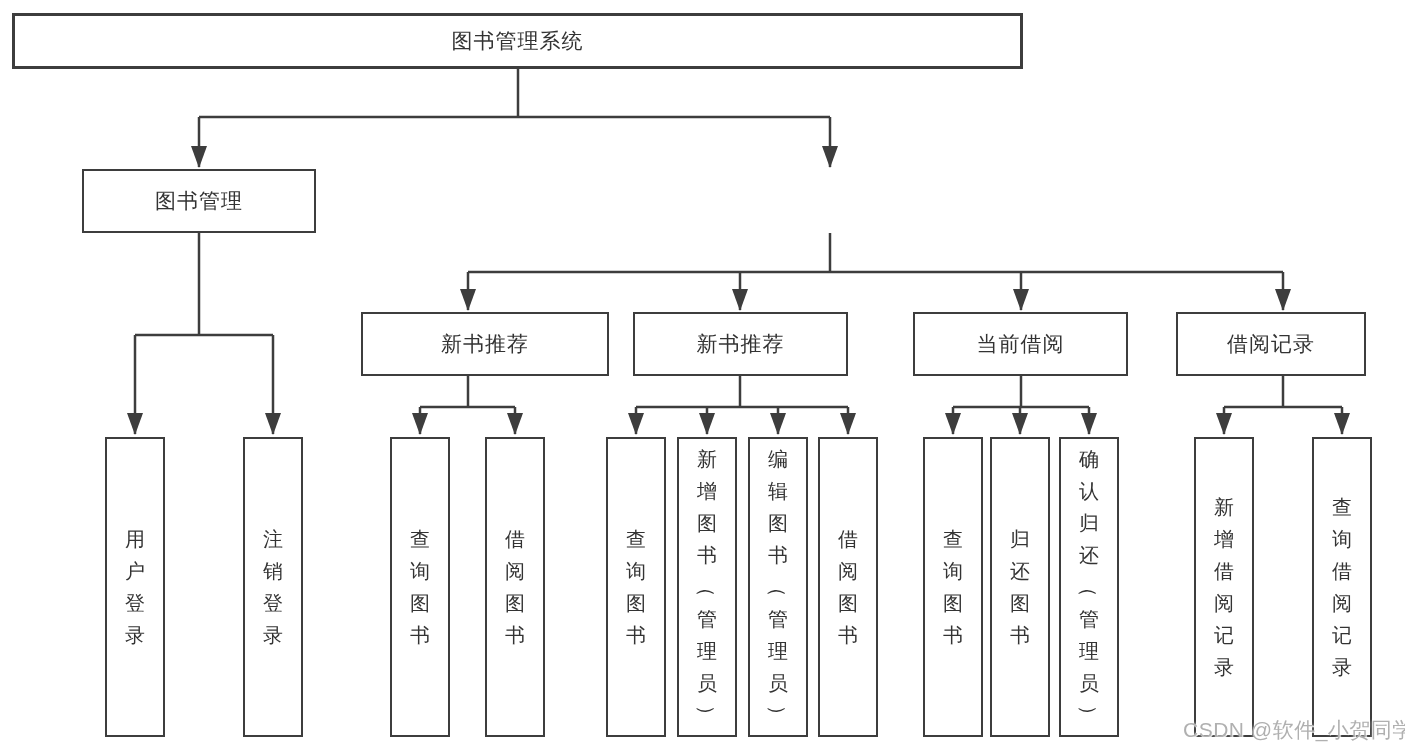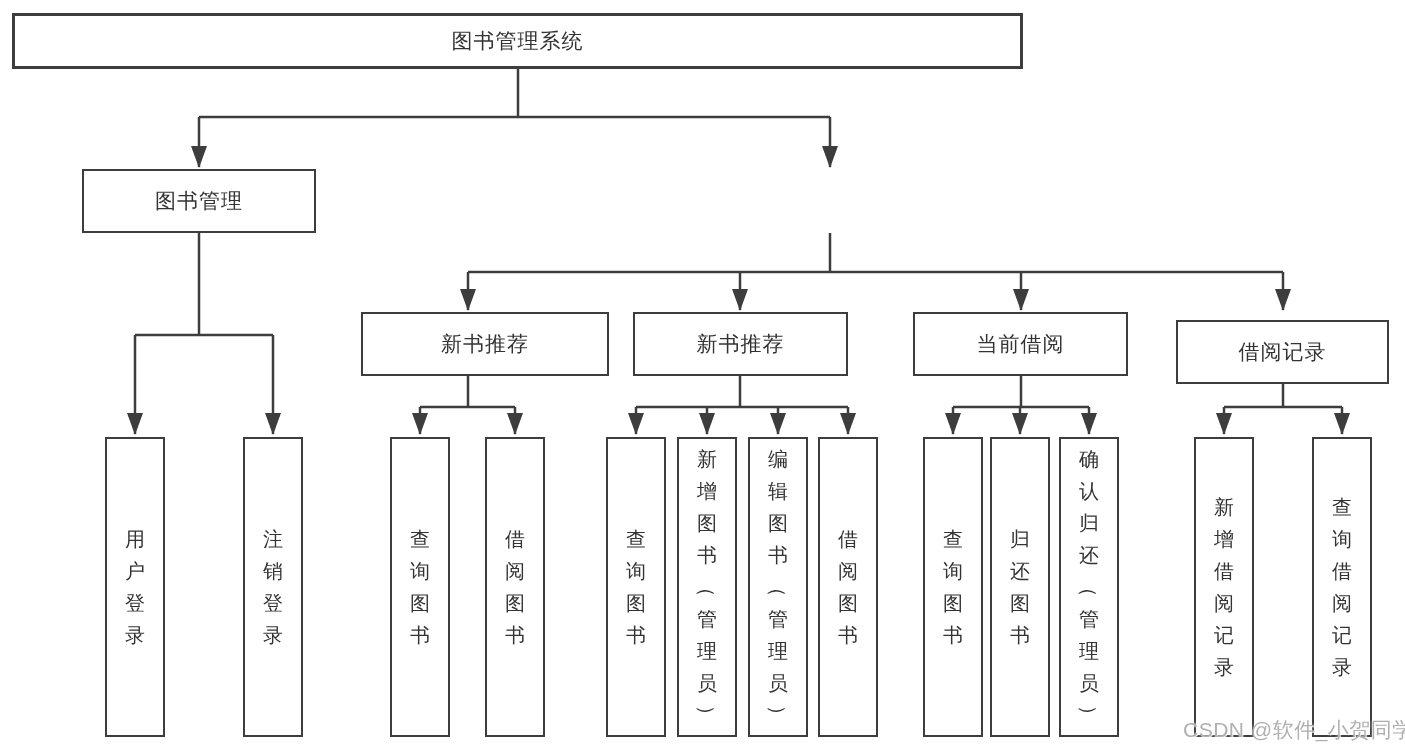"借阅记录" div.node { margin-top: 8px -> none; width: 213px -> 190px }
